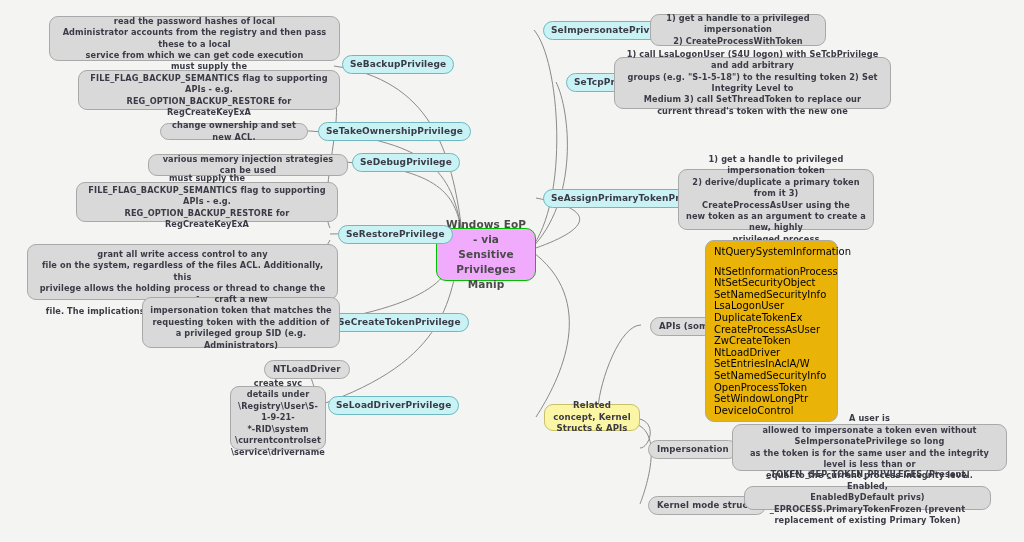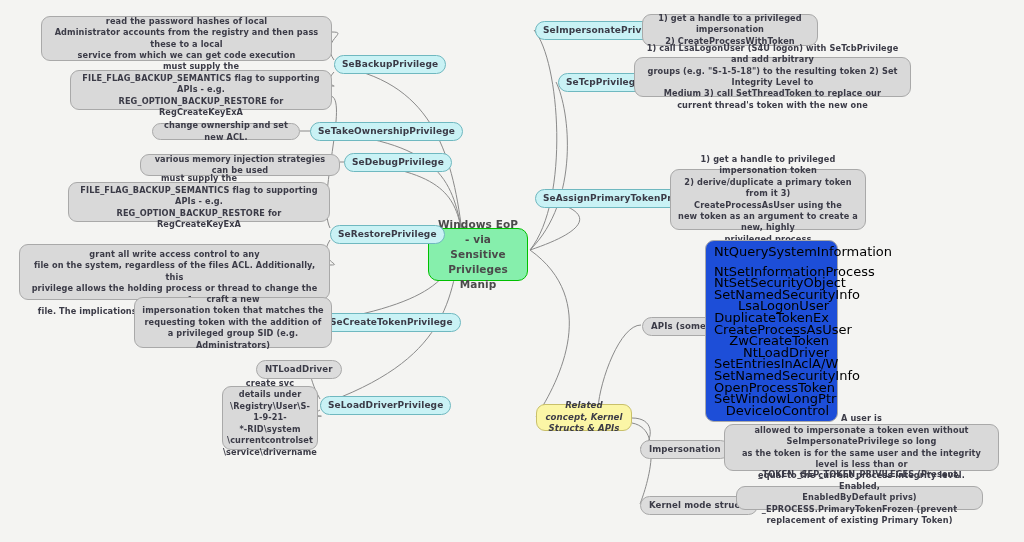"read the password hashes of" .node { margin-left: none -> 8px }
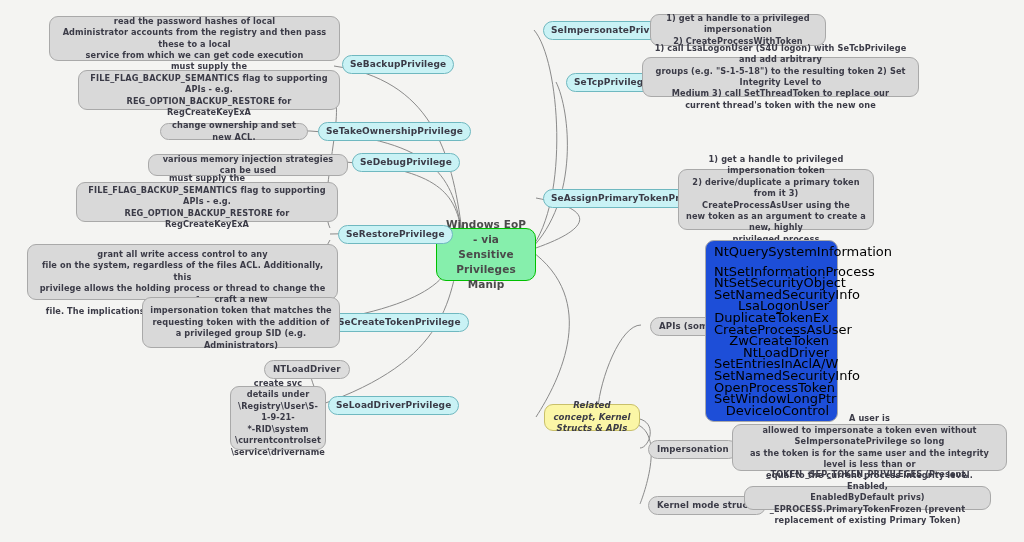"1) call LsaLogonUser (S4U logon)" div.node { height: 40px -> 52px; left: 634px -> 606px }
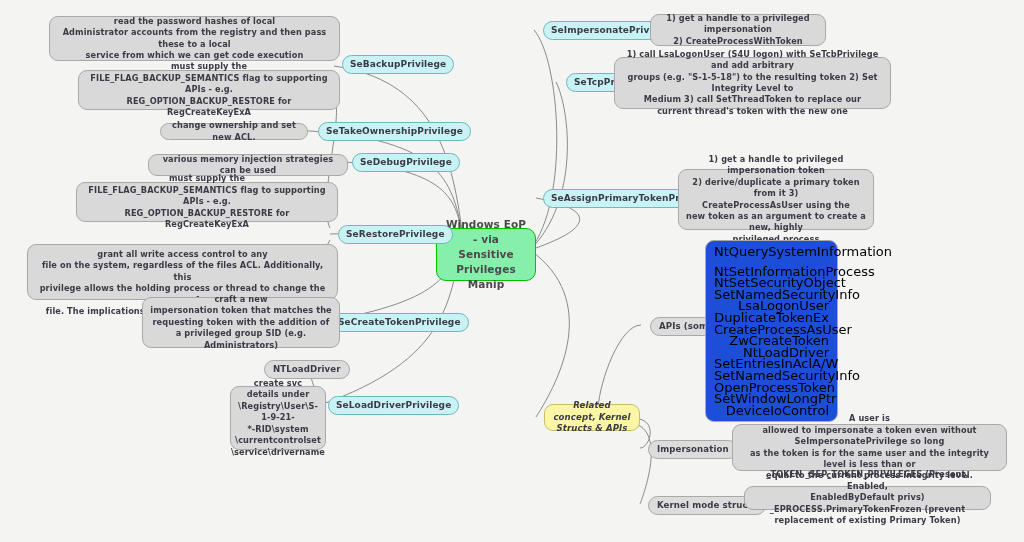"Windows EoP - via" .node-green { background: #86efac -> #f0abfc }
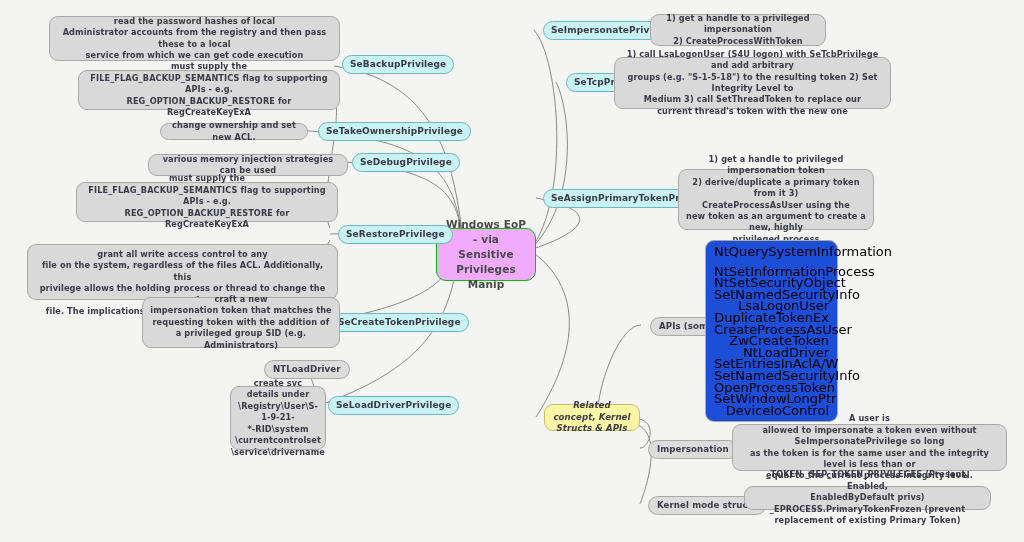"NtQuerySystemInformation" .node-list { background: #1d4ed8 -> #eab308; font-size: 13px -> 10px; text-align: right -> left }
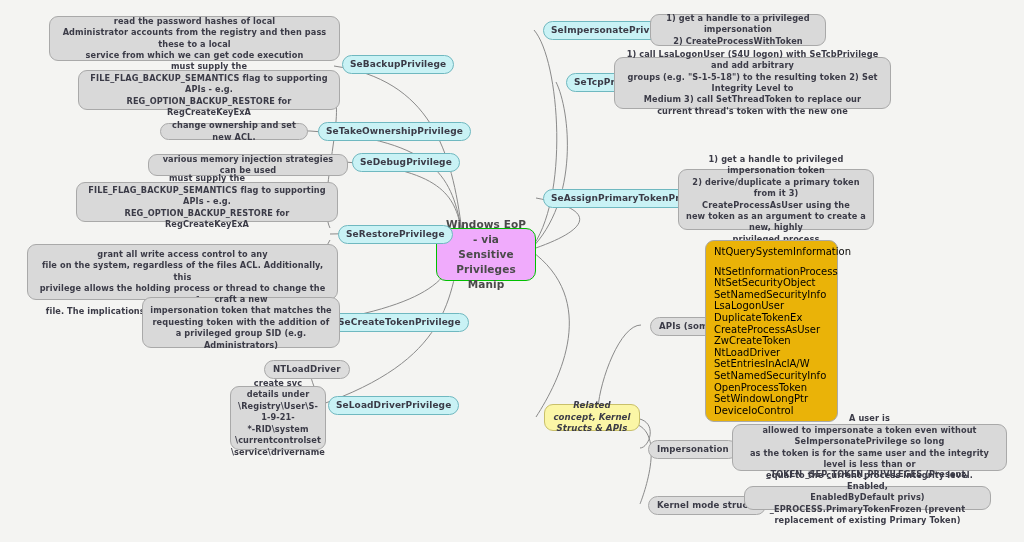"Related concept, Kernel" .node-yellow { font-style: italic -> none }
